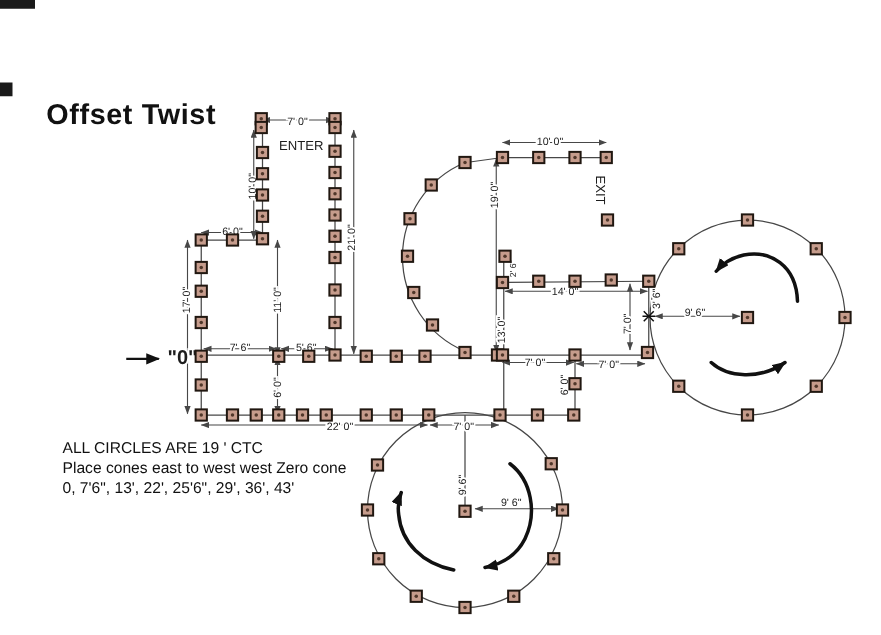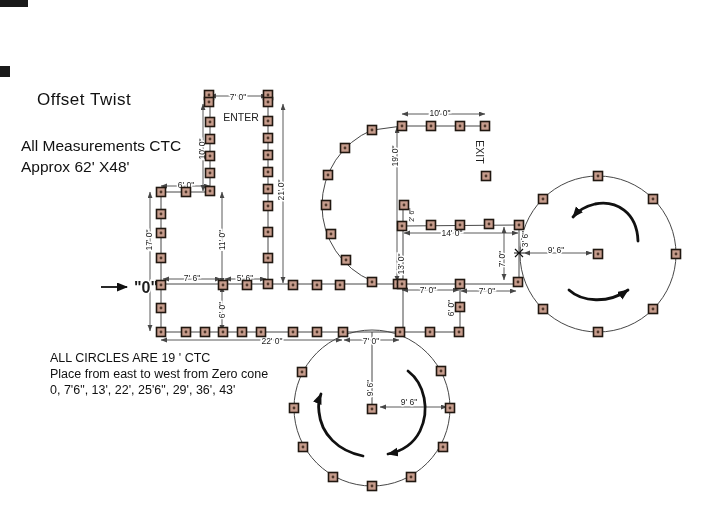"Offset Twist" .title { font-size: 17px -> 23px; font-weight: normal -> bold; top: 90px -> 78px }
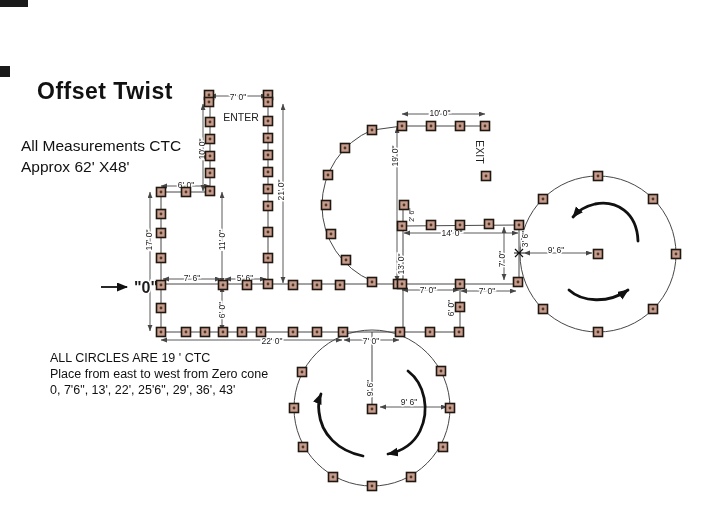"All Measurements CTC" div.subtitle { html: <div> <div>All Measurements CTC</div> <div>Approx 62' X48'</div> </div> -> none }
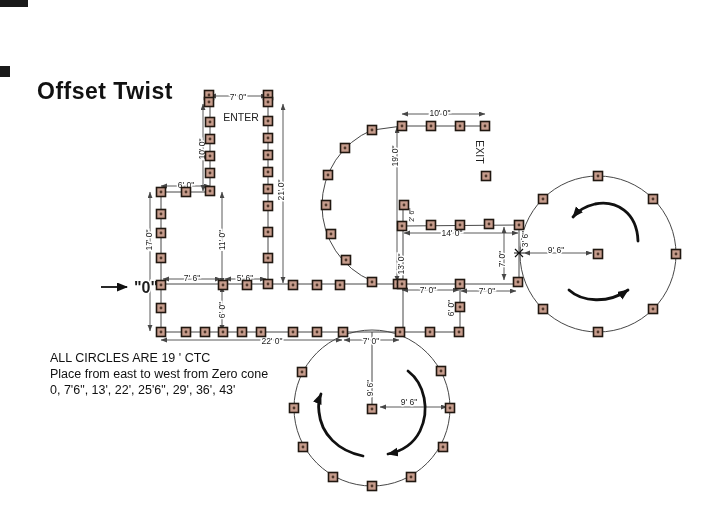"Place from east to west" div { text: from east to west from -> cones east to west west }
